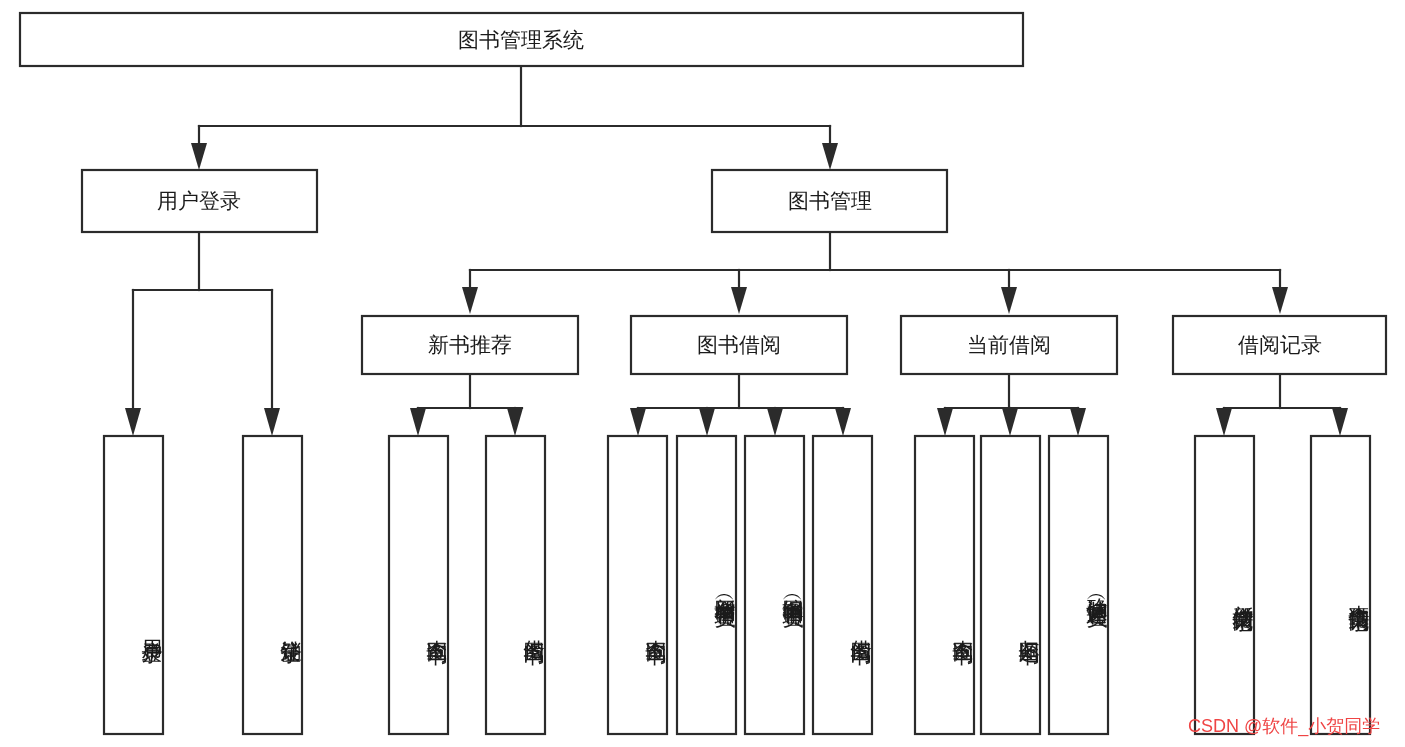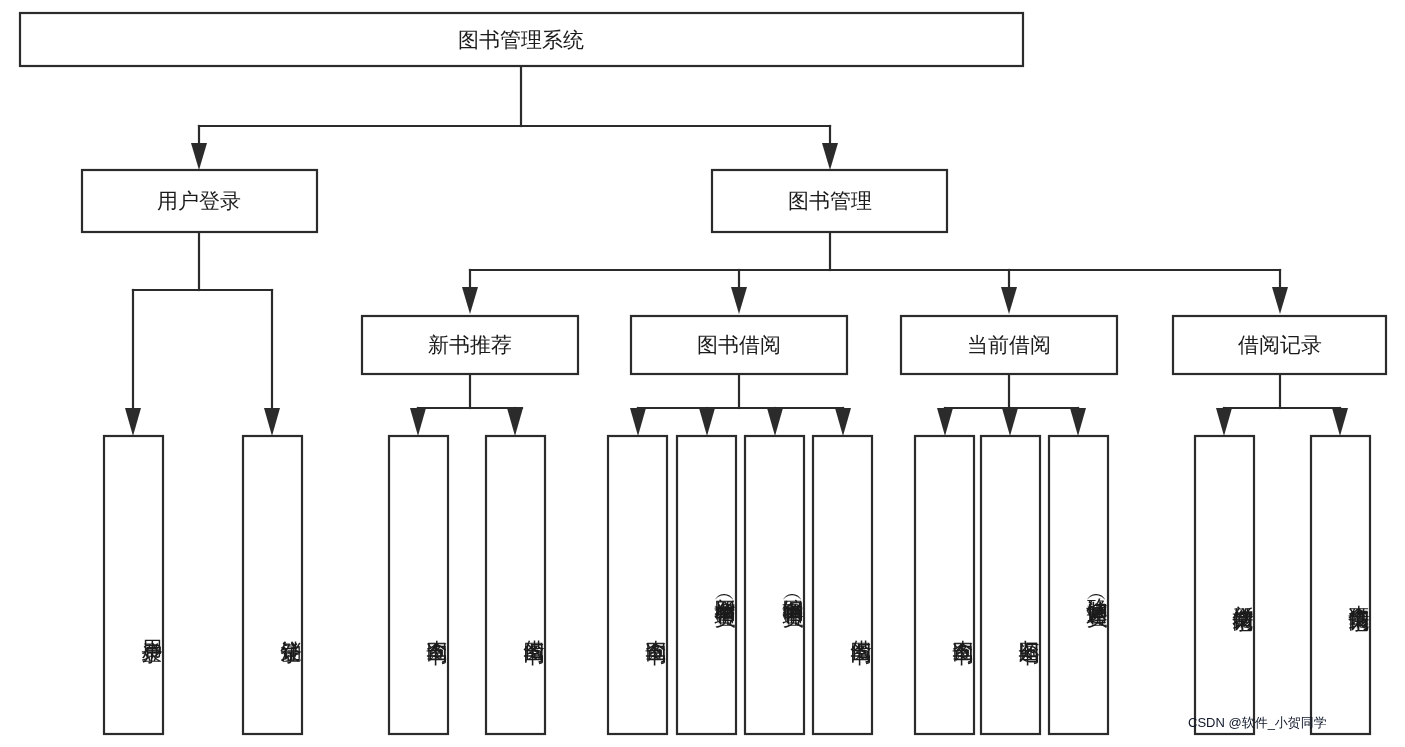"CSDN @软件_小贺同学" .watermark { color: #0f172a -> #ef4444; font-size: 13px -> 18px }
